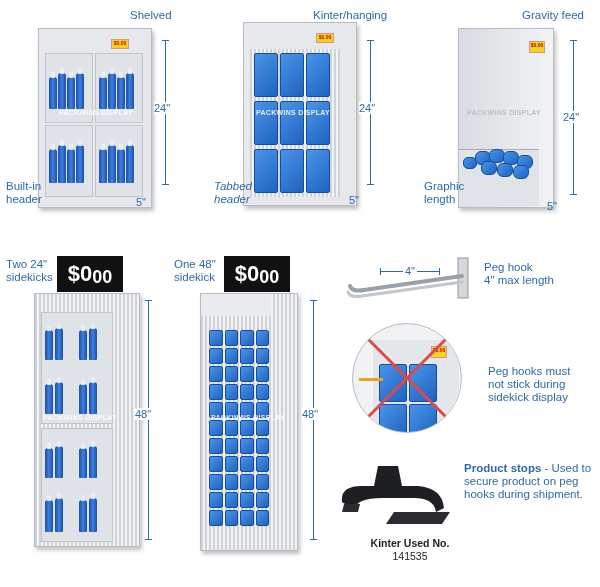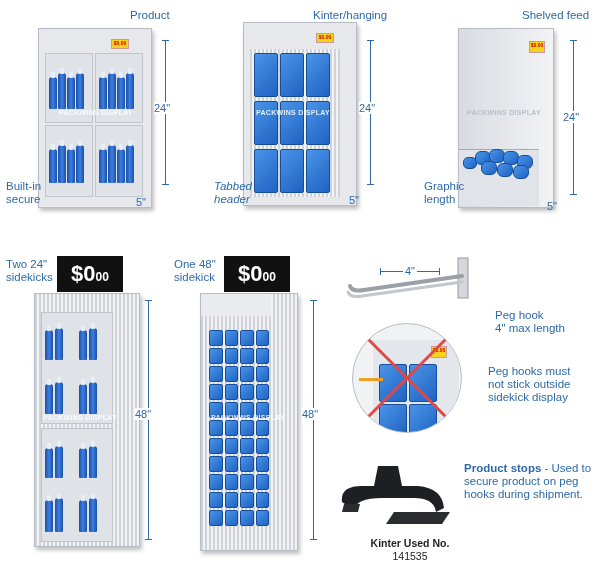"Product" div.abs { text: Product -> Shelved }
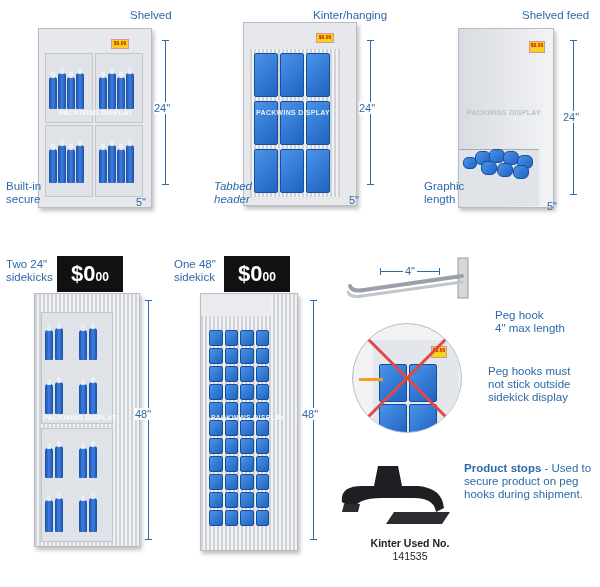"Shelved feed" div.abs { text: Shelved -> Gravity }
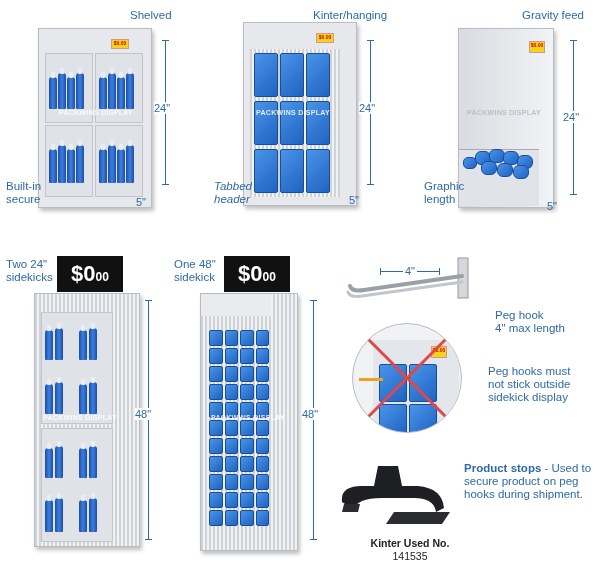"Built-in" div.abs { text: secure -> header }
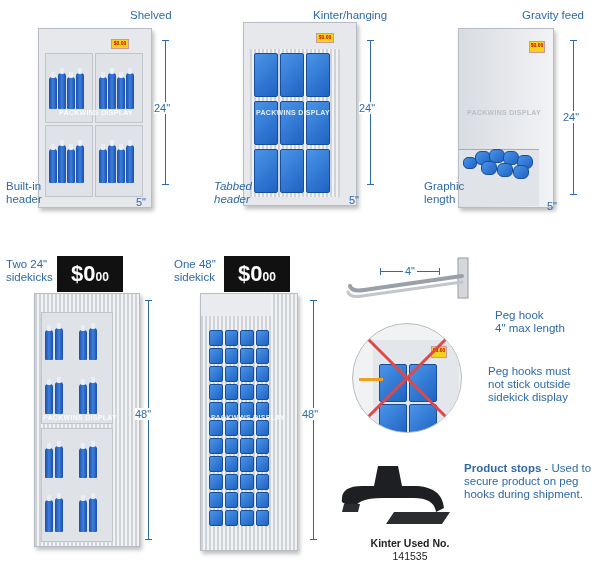"00" .header-sign .c { font-size: 12px -> 18px }
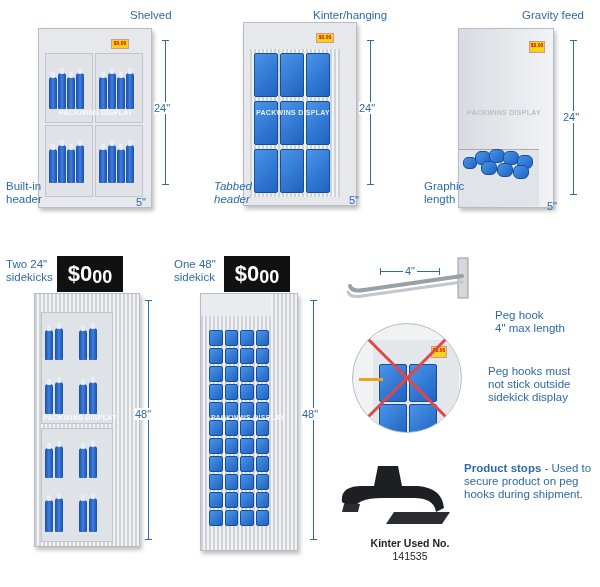"Peg hook" div.abs { left: 495px -> 484px; margin-top: 48px -> none }
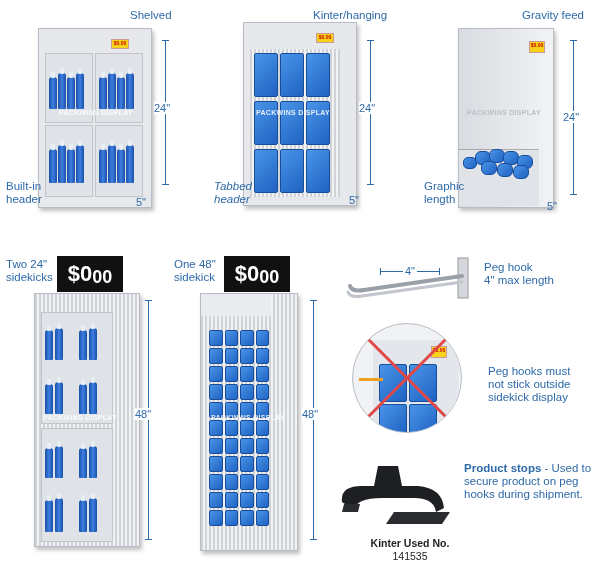"Peg hooks must" div.abs { text: outside -> during }
